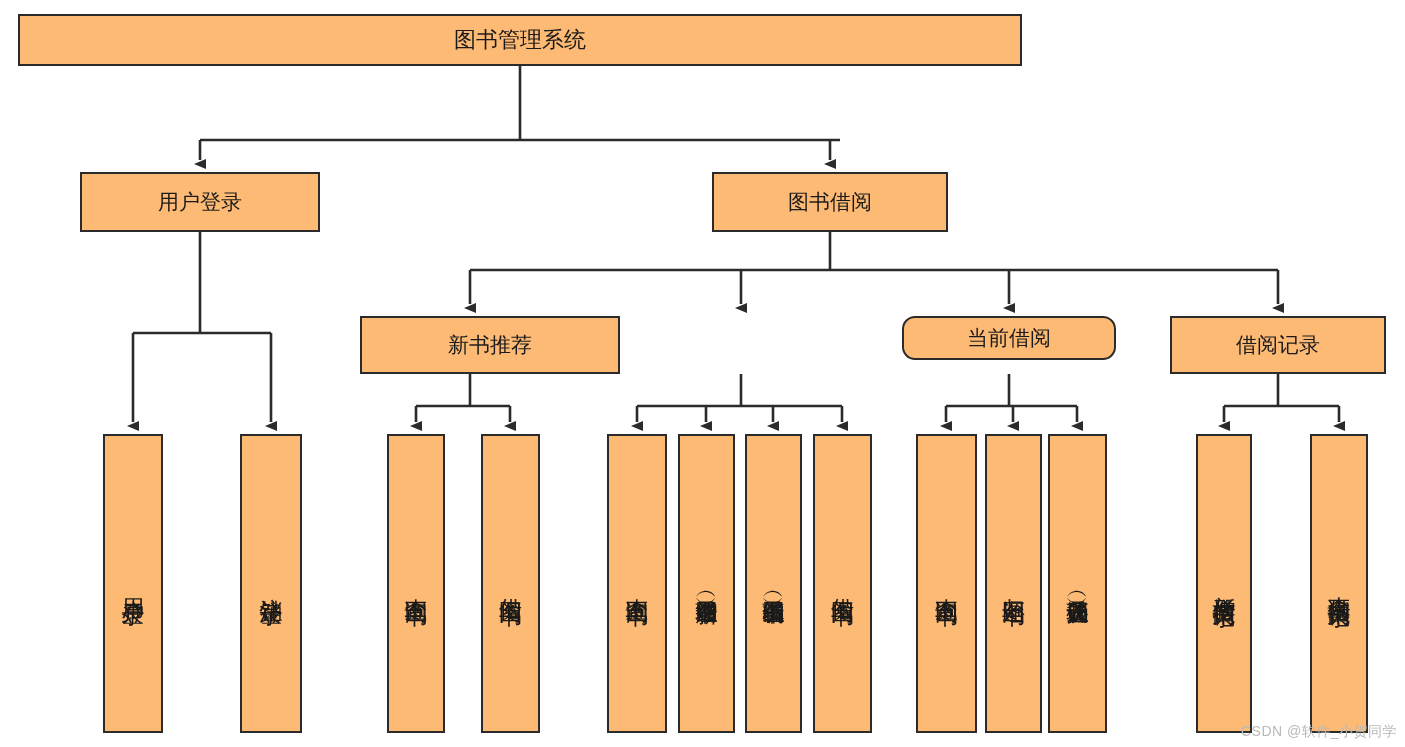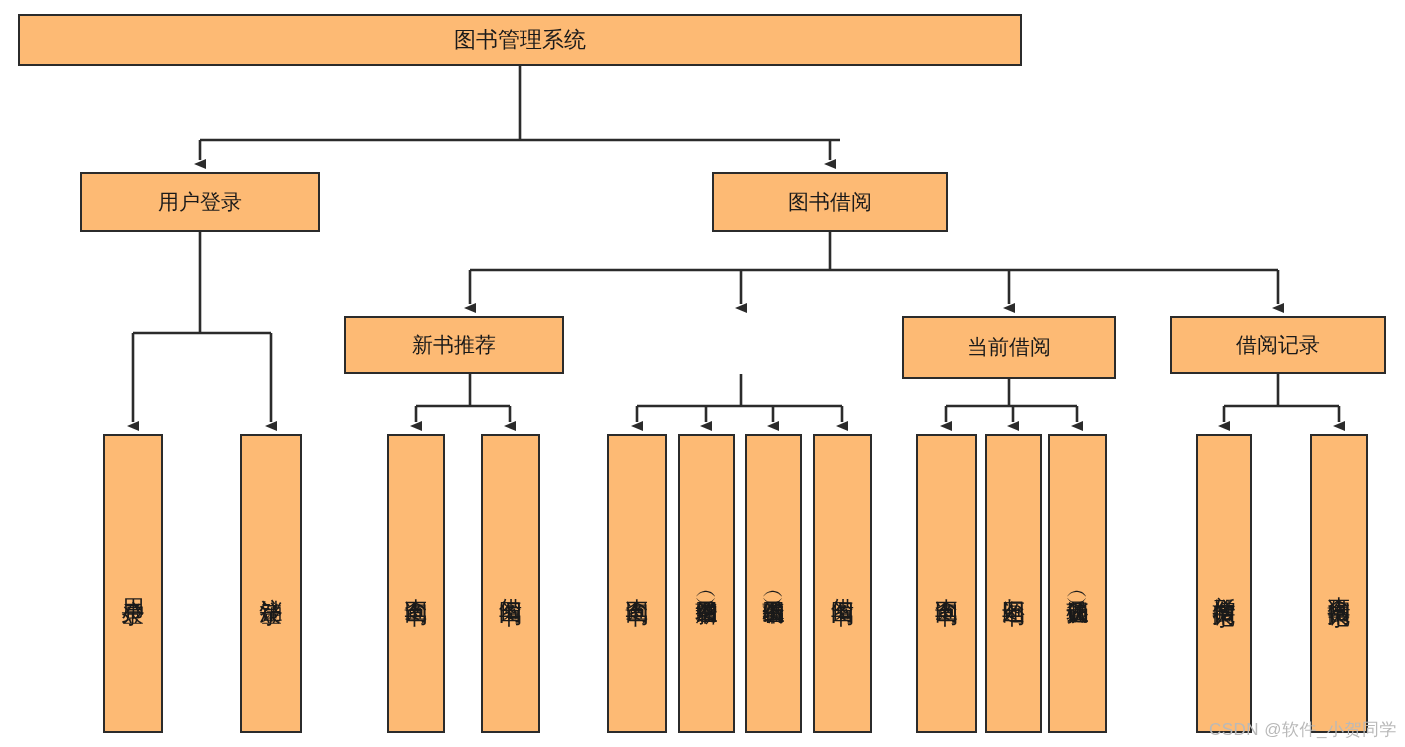"新书推荐" div.node { left: 344px -> 360px; width: 220px -> 260px }
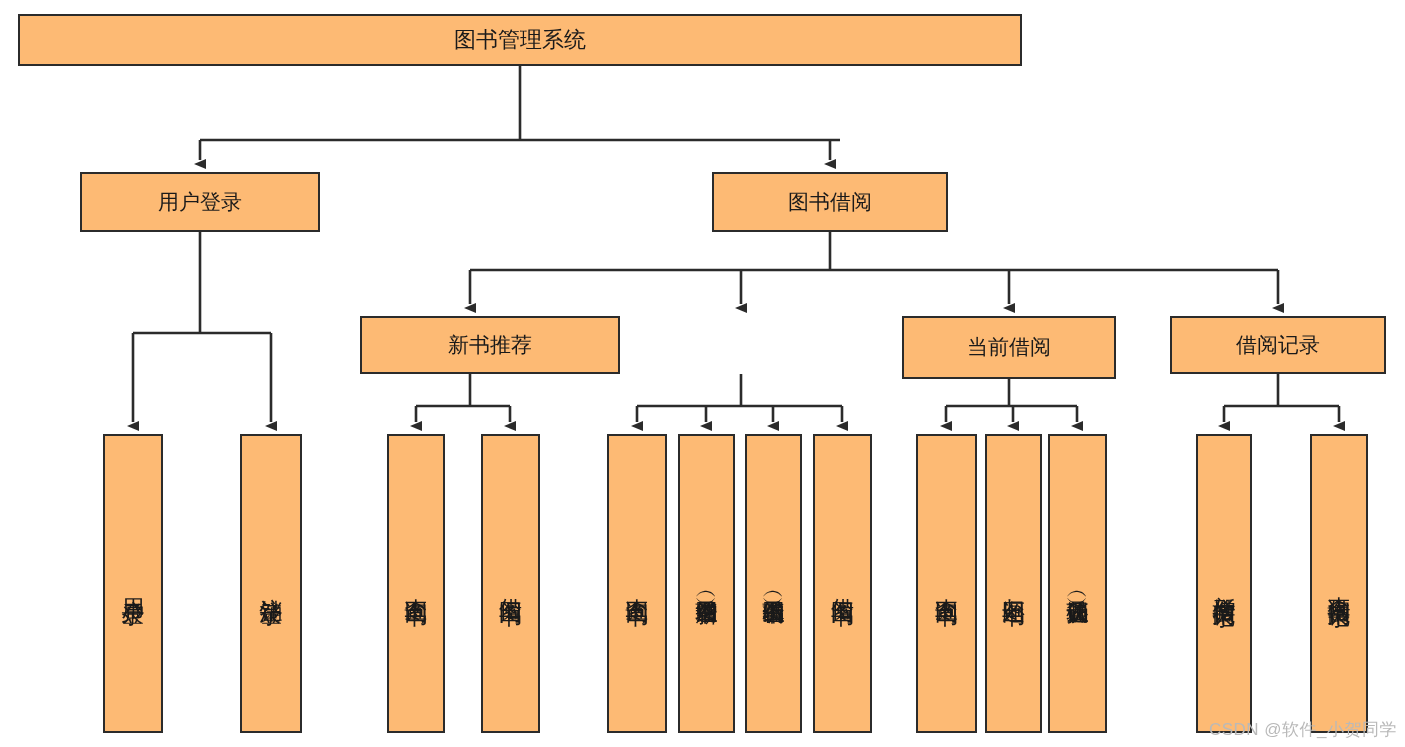"当前借阅" div.node { border-radius: none -> 13px; height: 63px -> 44px }
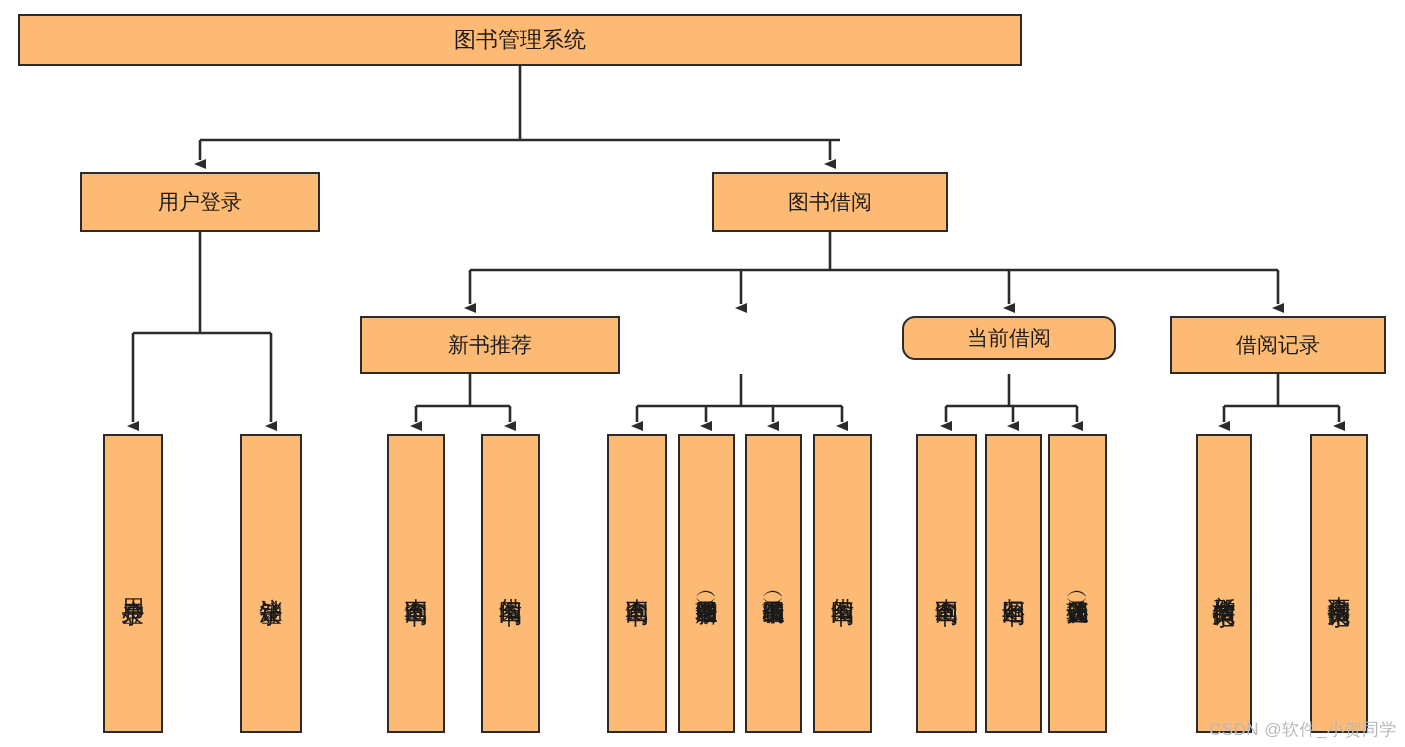"CSDN @软件_小贺同学" .watermark { font-size: 17px -> 14px }
